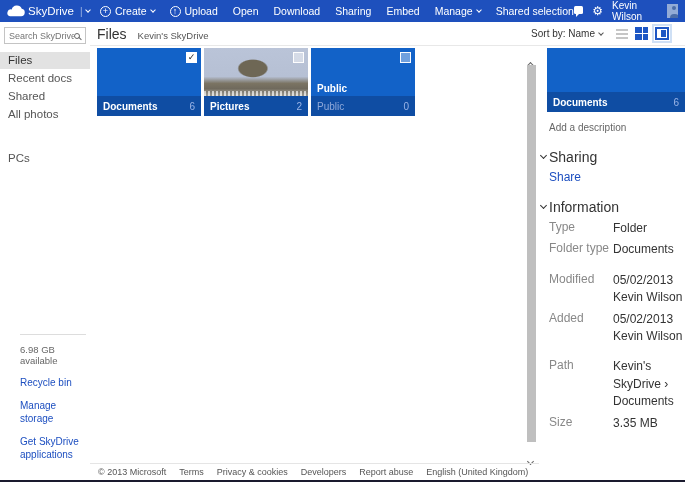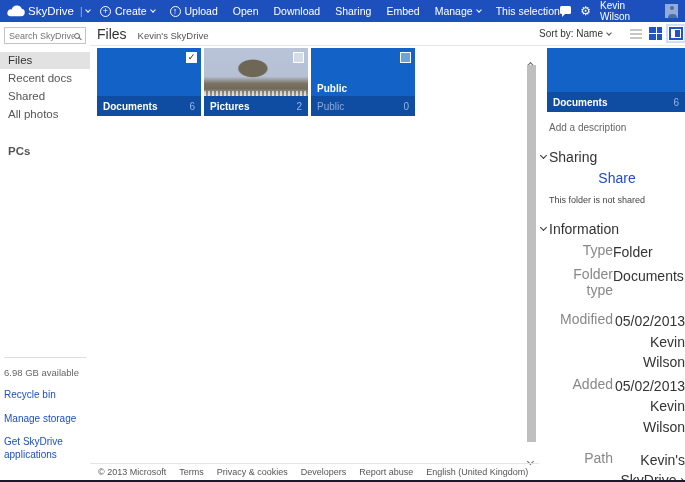"This selection" span.menu-item { text: This -> Shared }
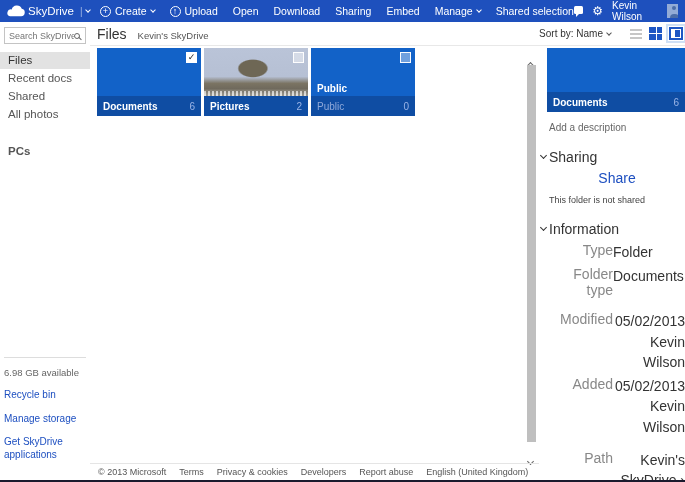"Sort by: Name" .header-right { gap: 13px -> 7px; padding-right: 2px -> 16px }
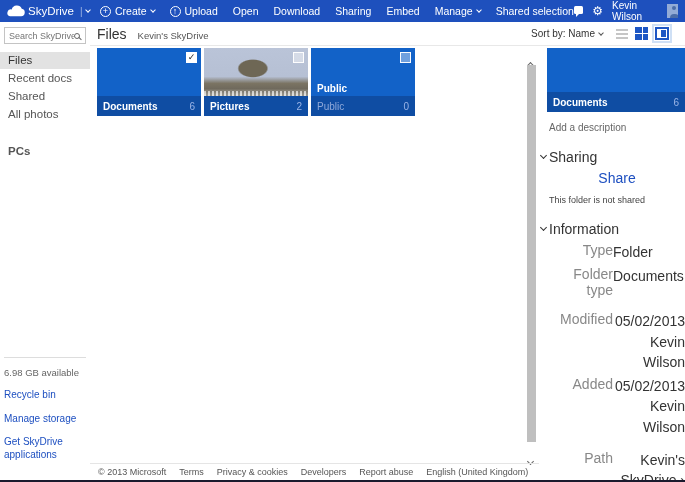"PCs" .pcs-header { font-weight: bold -> none; margin-top: 20px -> 27px }
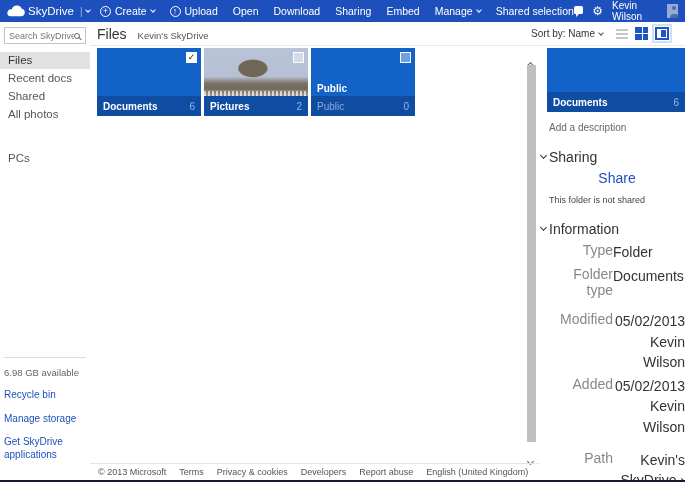"Share" .share-link { font-size: 14px -> 12px; margin: 0 0 9px 2px -> 0 0 15px 2px; text-align: center -> none }
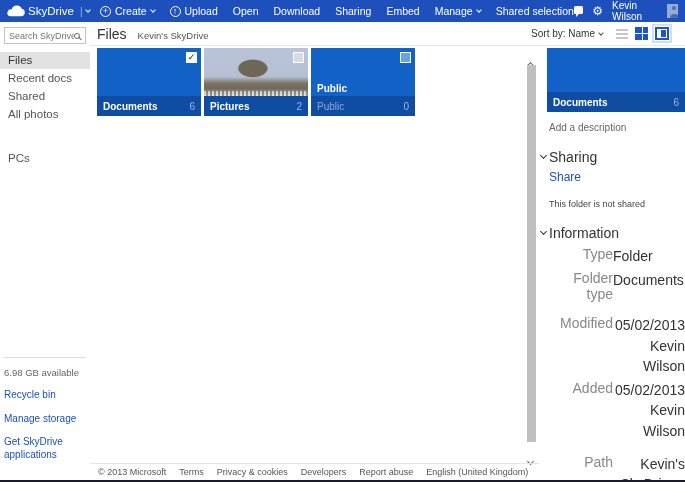"This folder is not shared" div.share-status { html: <div>This folder is not shared</div> -> none }
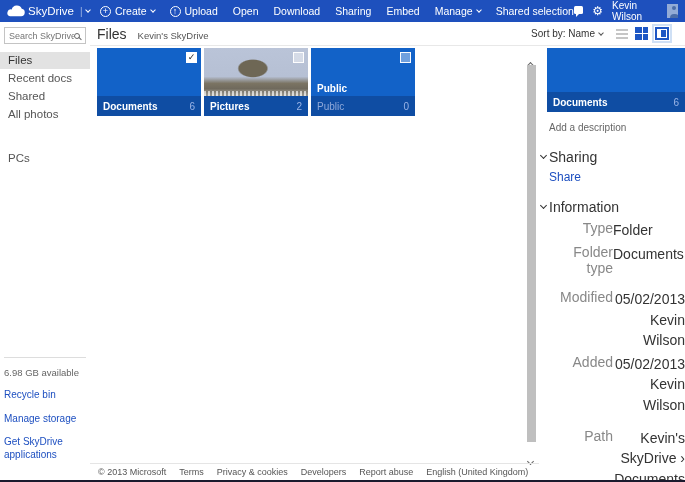"Type" .info-row { font-size: 14px -> 12px; text-align: right -> none }
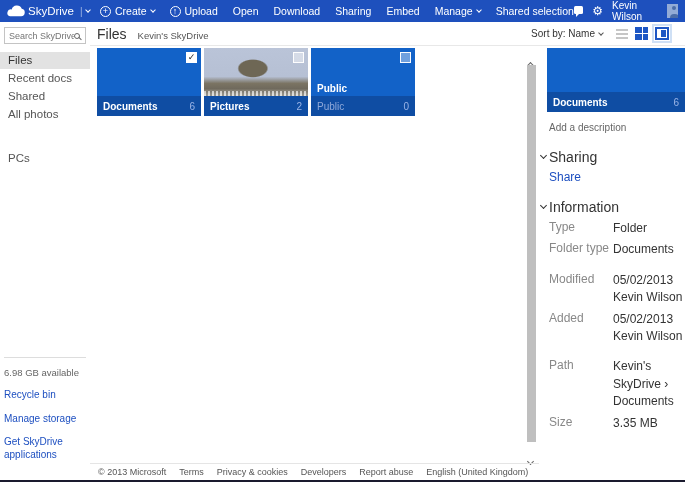"6.98 GB available" .sidebar-bottom { padding-left: 4px -> 20px }
